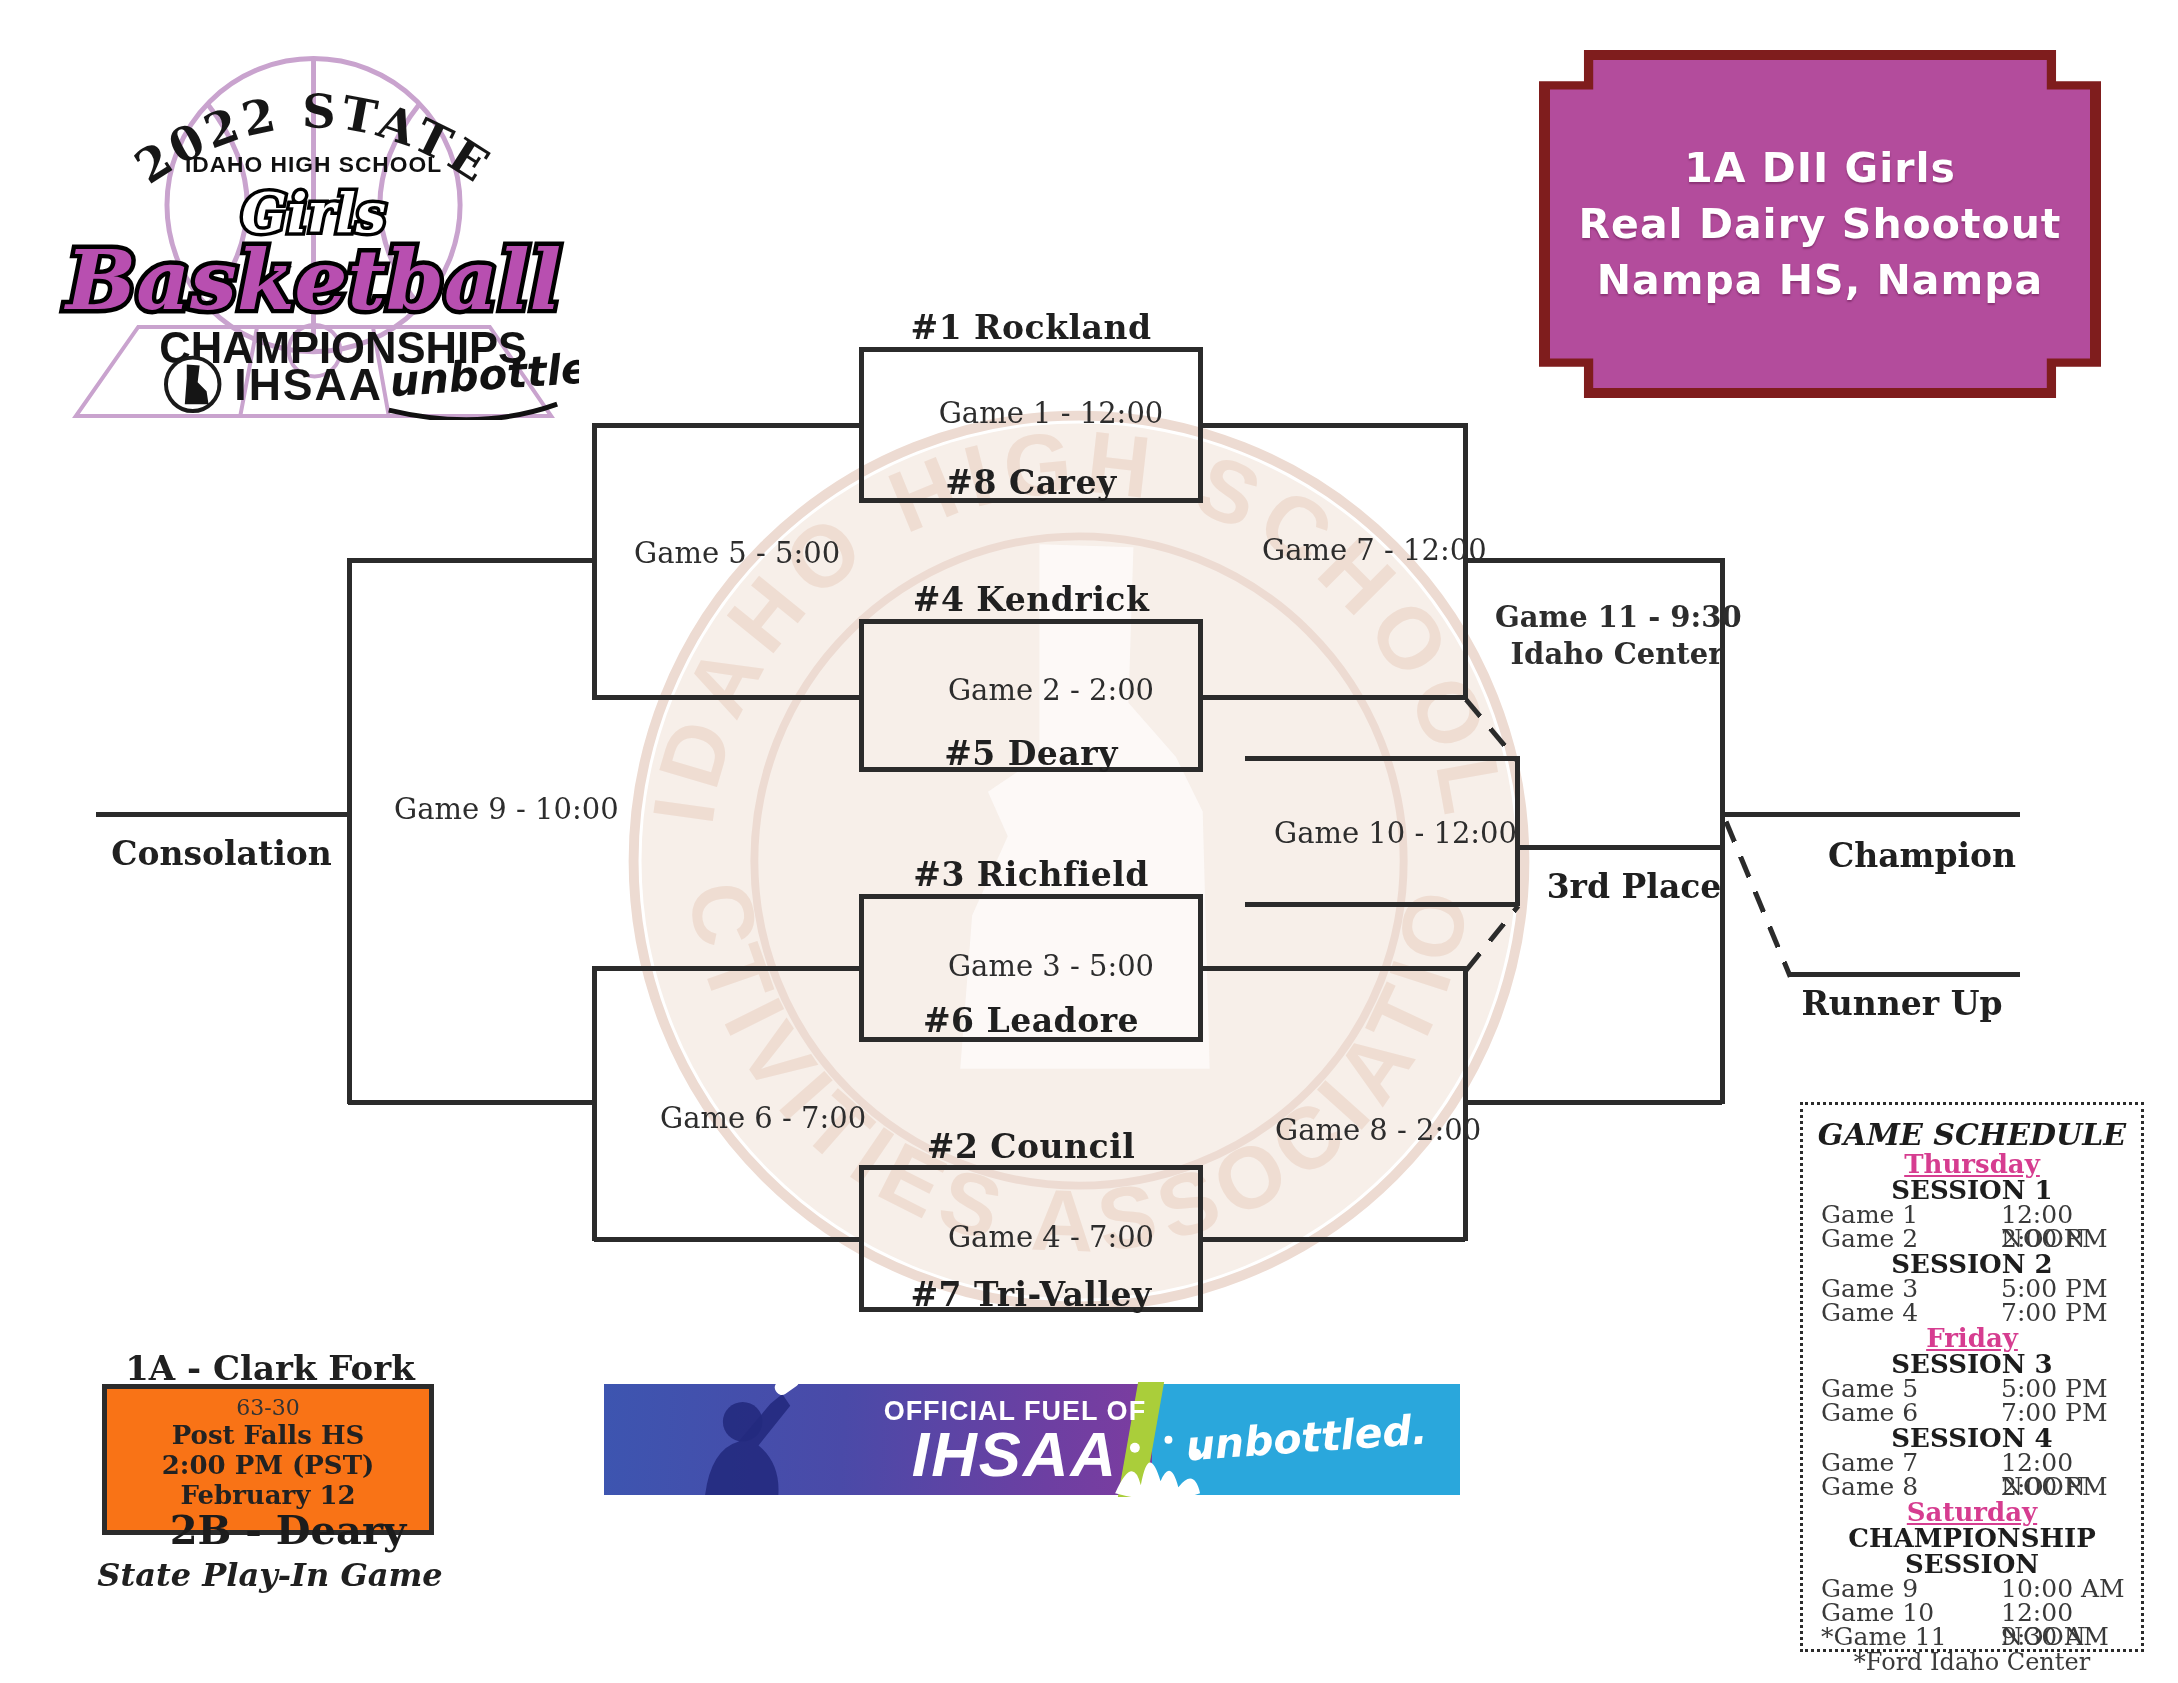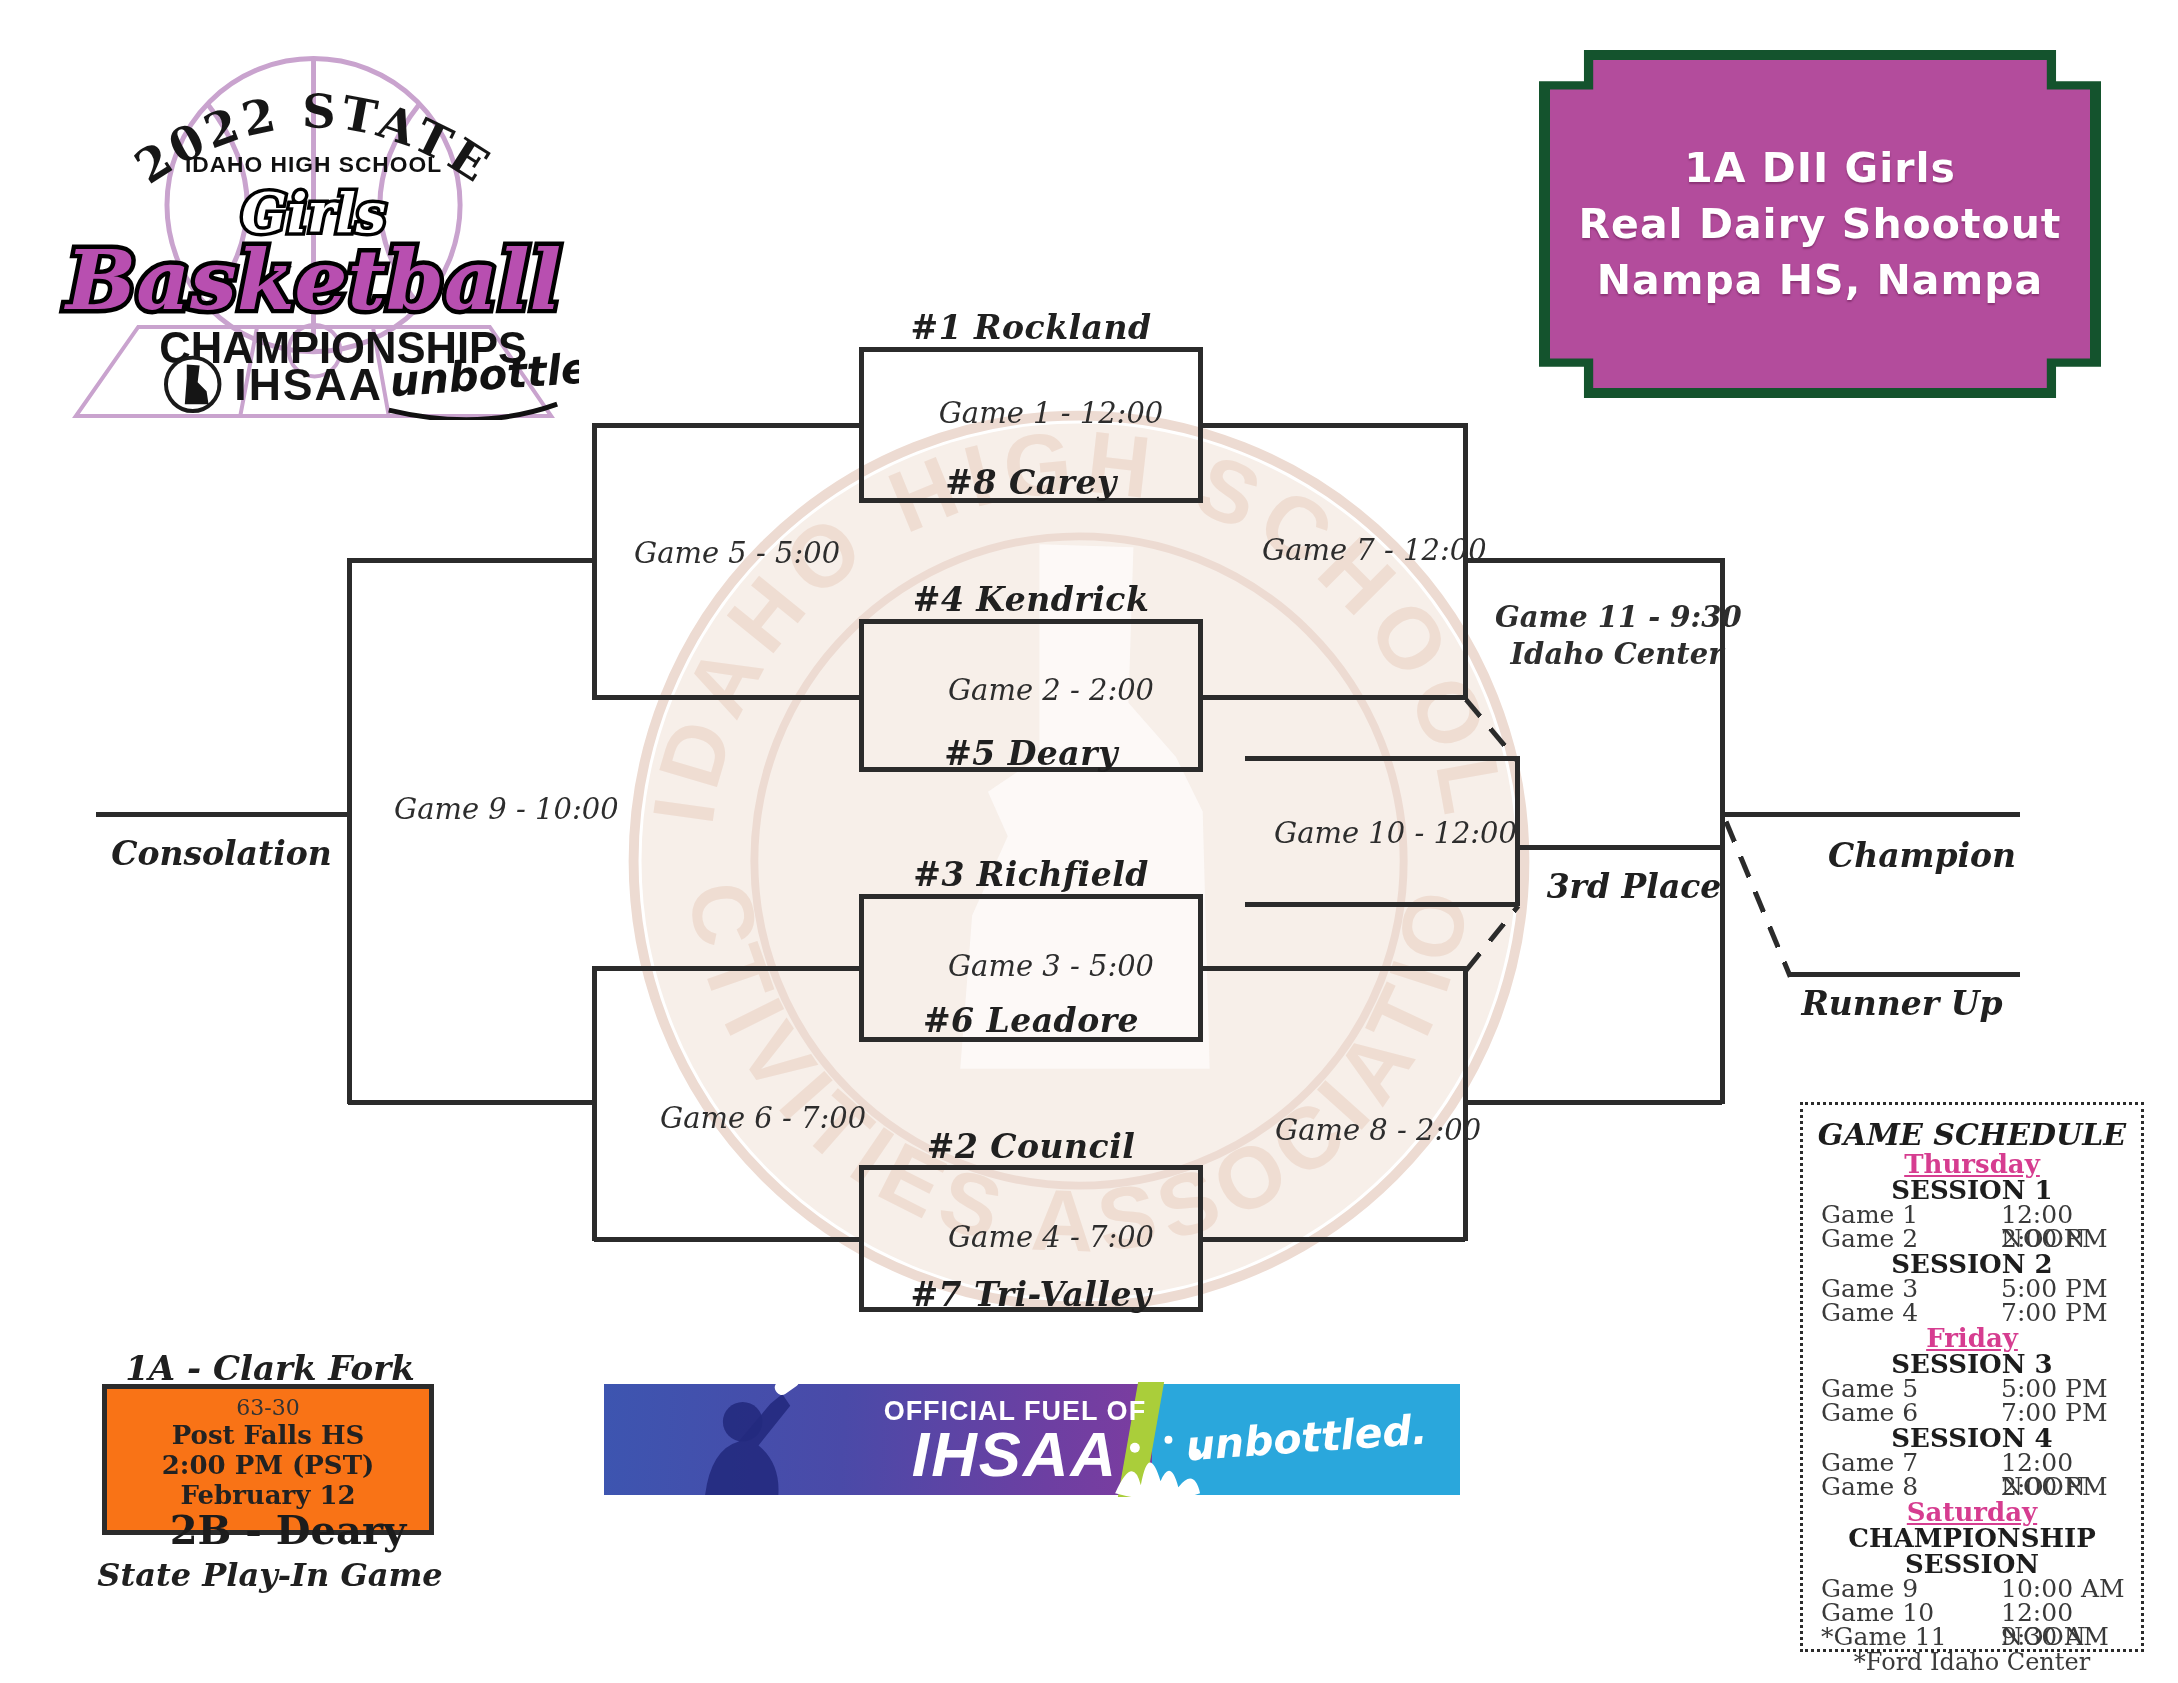"1A DII Girls" .plaque-outer { background: #14532d -> #7f1d1d }
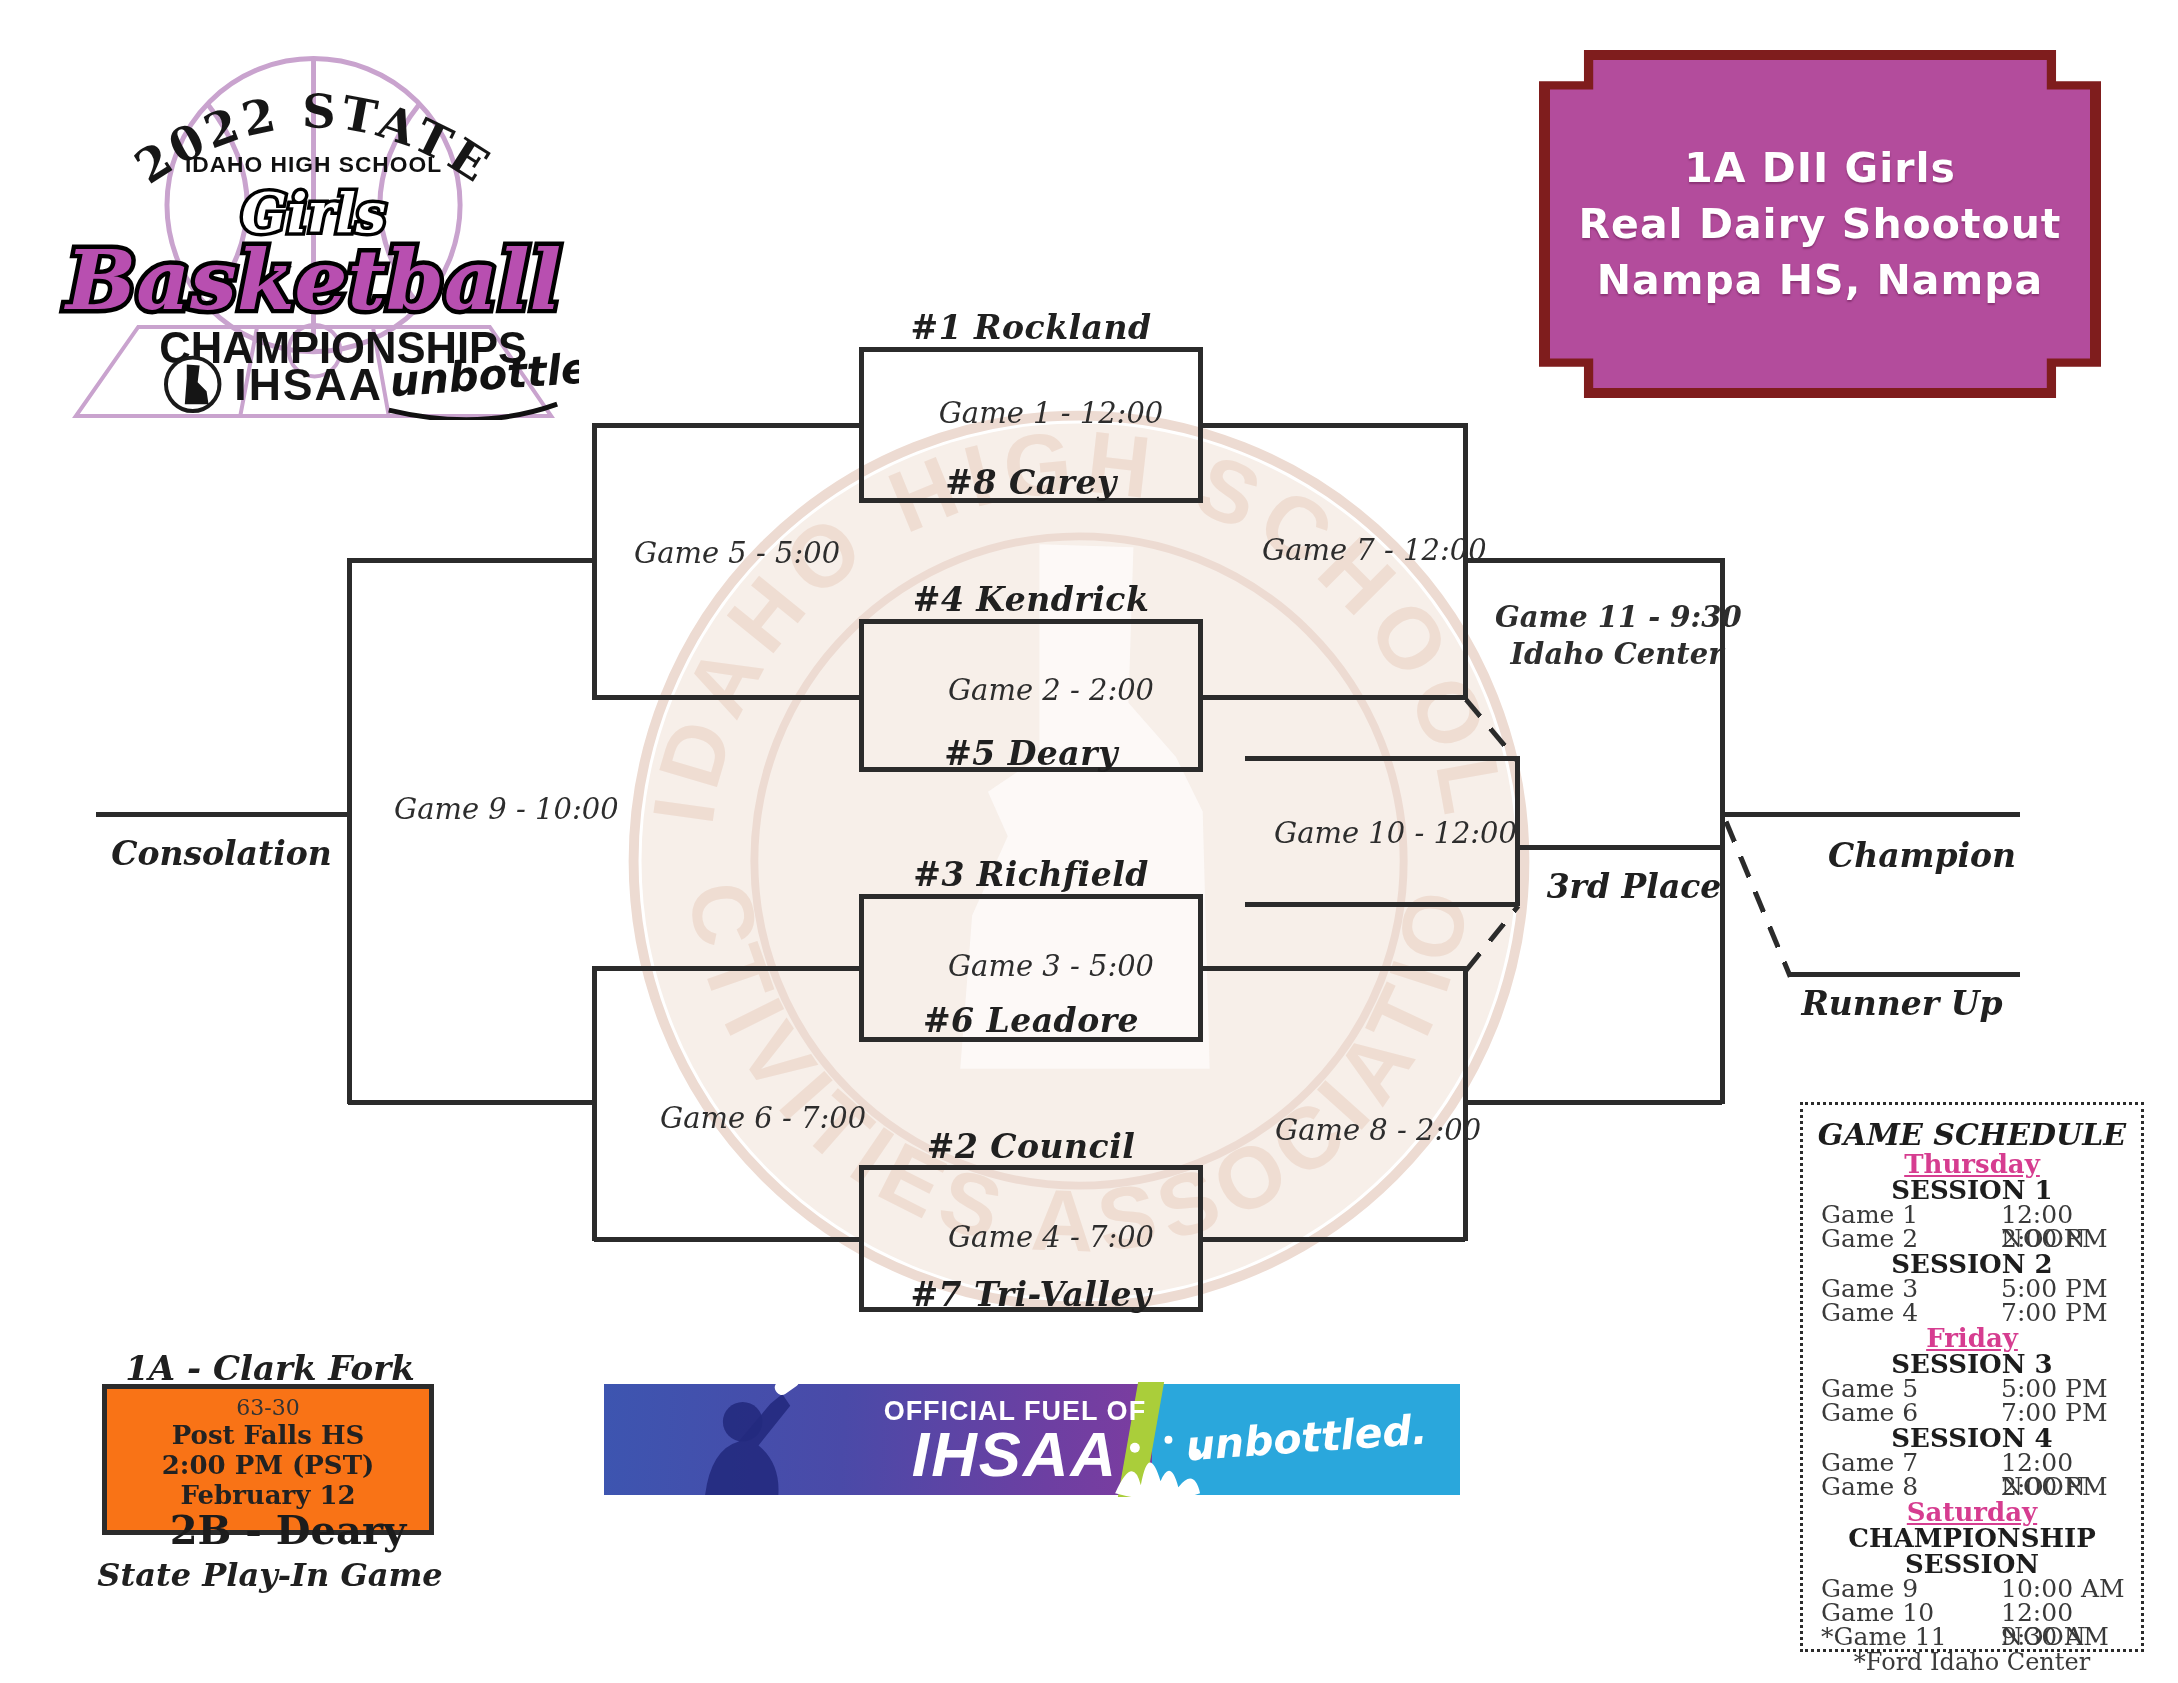"#1 Rockland" .txt { font-style: italic -> none }
